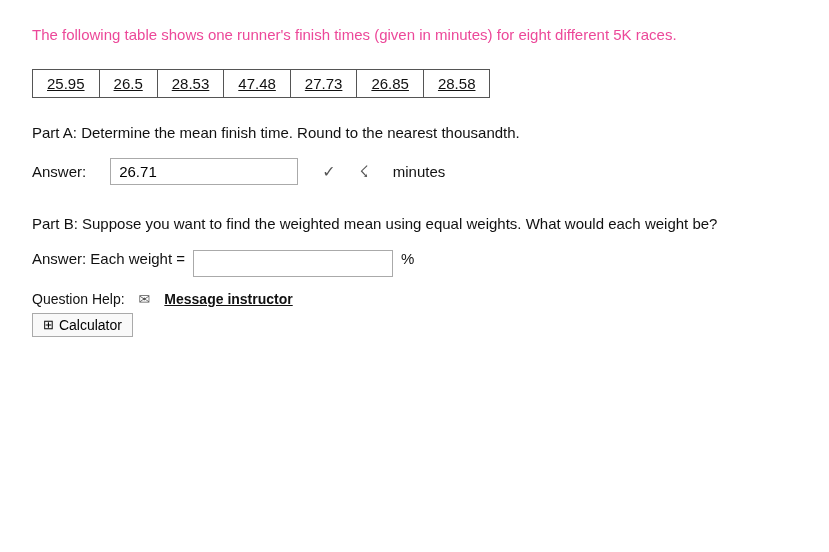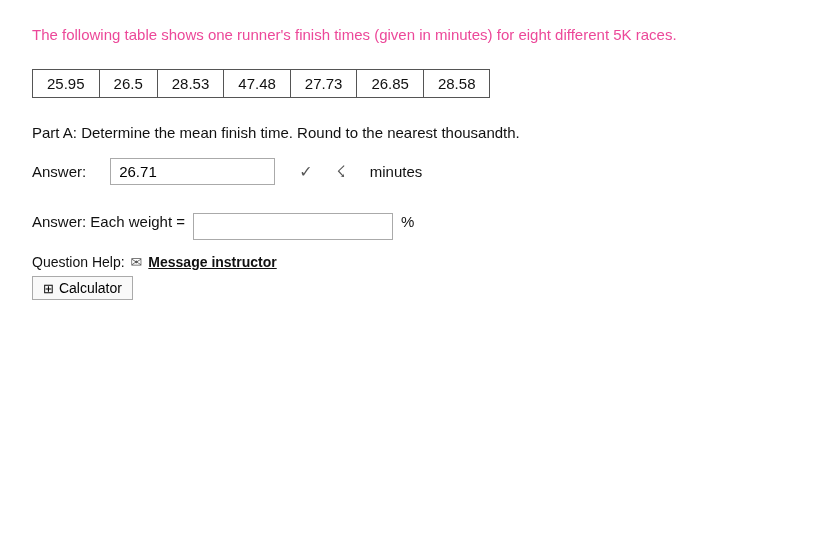"25.95" .table-cell { text-decoration: none -> underline }
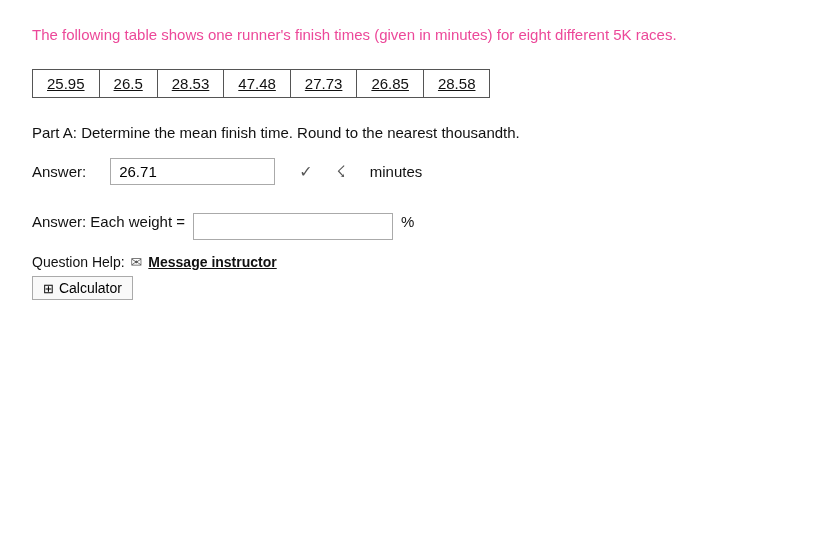"26.71" .answer-input { width: 165px -> 188px }
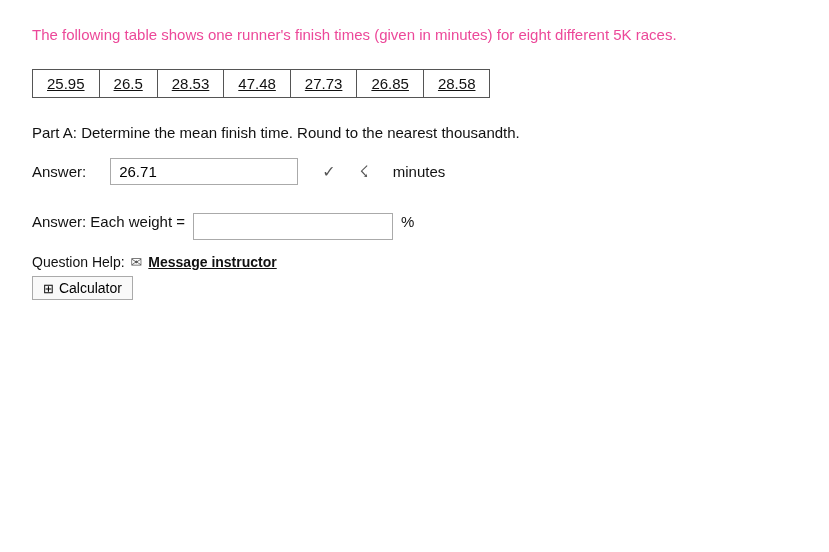"Part B: Suppose you want" p.part-label { html: none -> <p>Part B: Suppose you want to find the weighted mean using equal weights. What would each weight be?</p> }
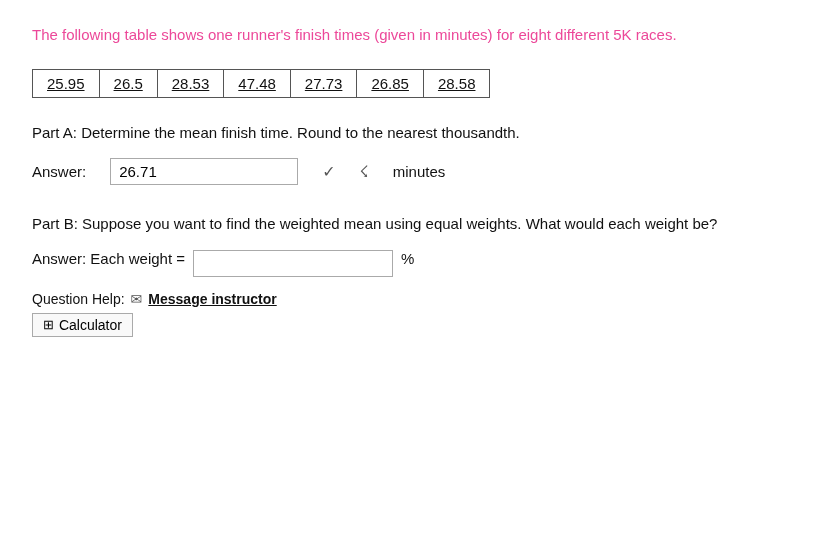"Question Help:" .question-help-row { gap: 6px -> 14px }
